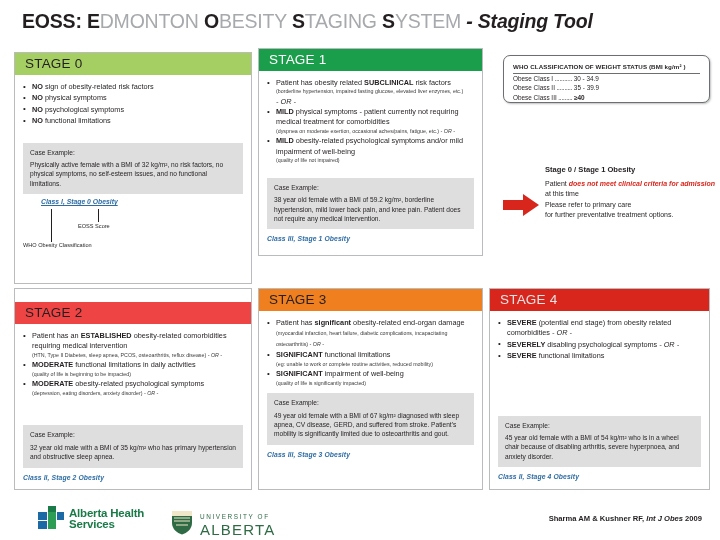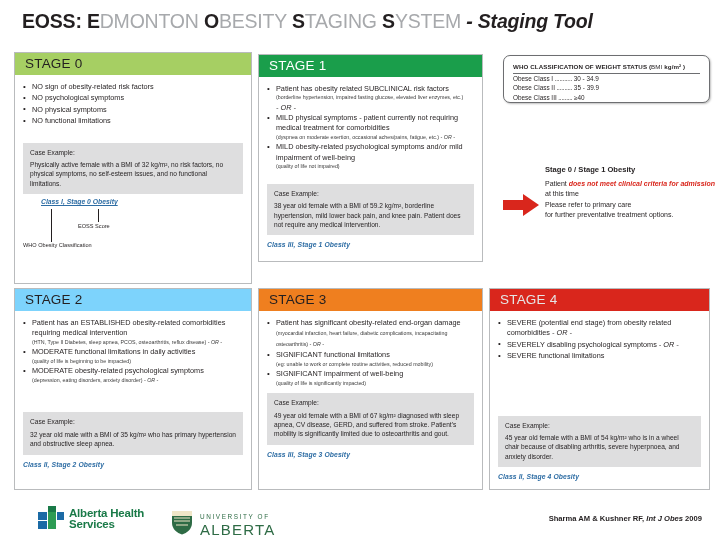"STAGE 1" div.card { top: 54px -> 48px }
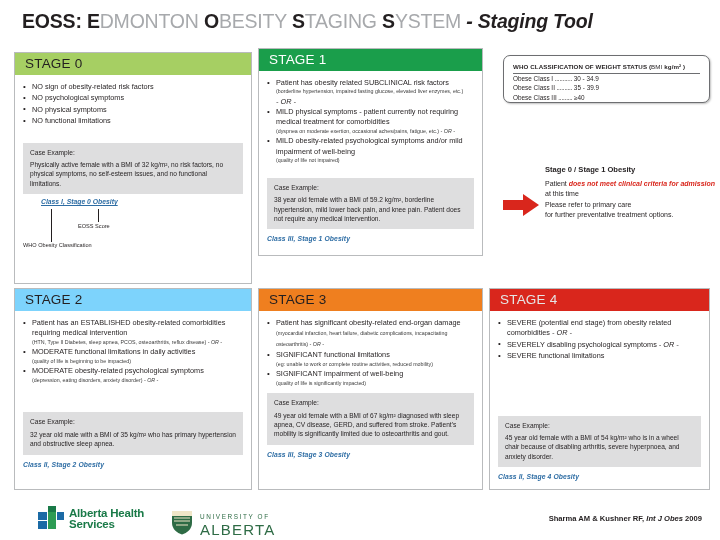"NO" .bold { font-weight: normal -> bold }
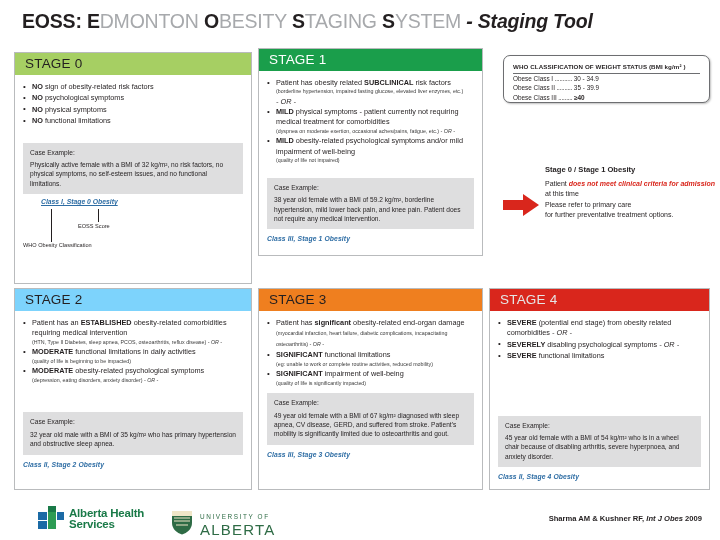"NO psychological symptoms" li { order: before "NO physical symptoms" -> after "NO physical symptoms" }
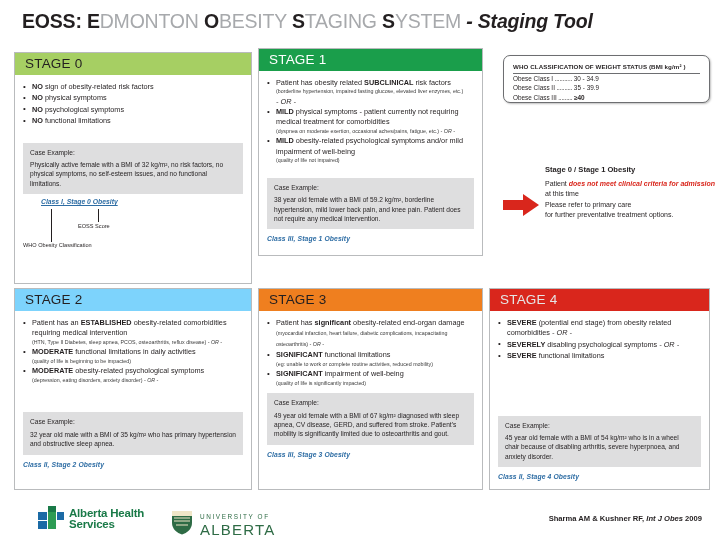"STAGE 2" .hdr.s2 { background: #7dd3fc -> #ef4444; margin-top: none -> 13px }
